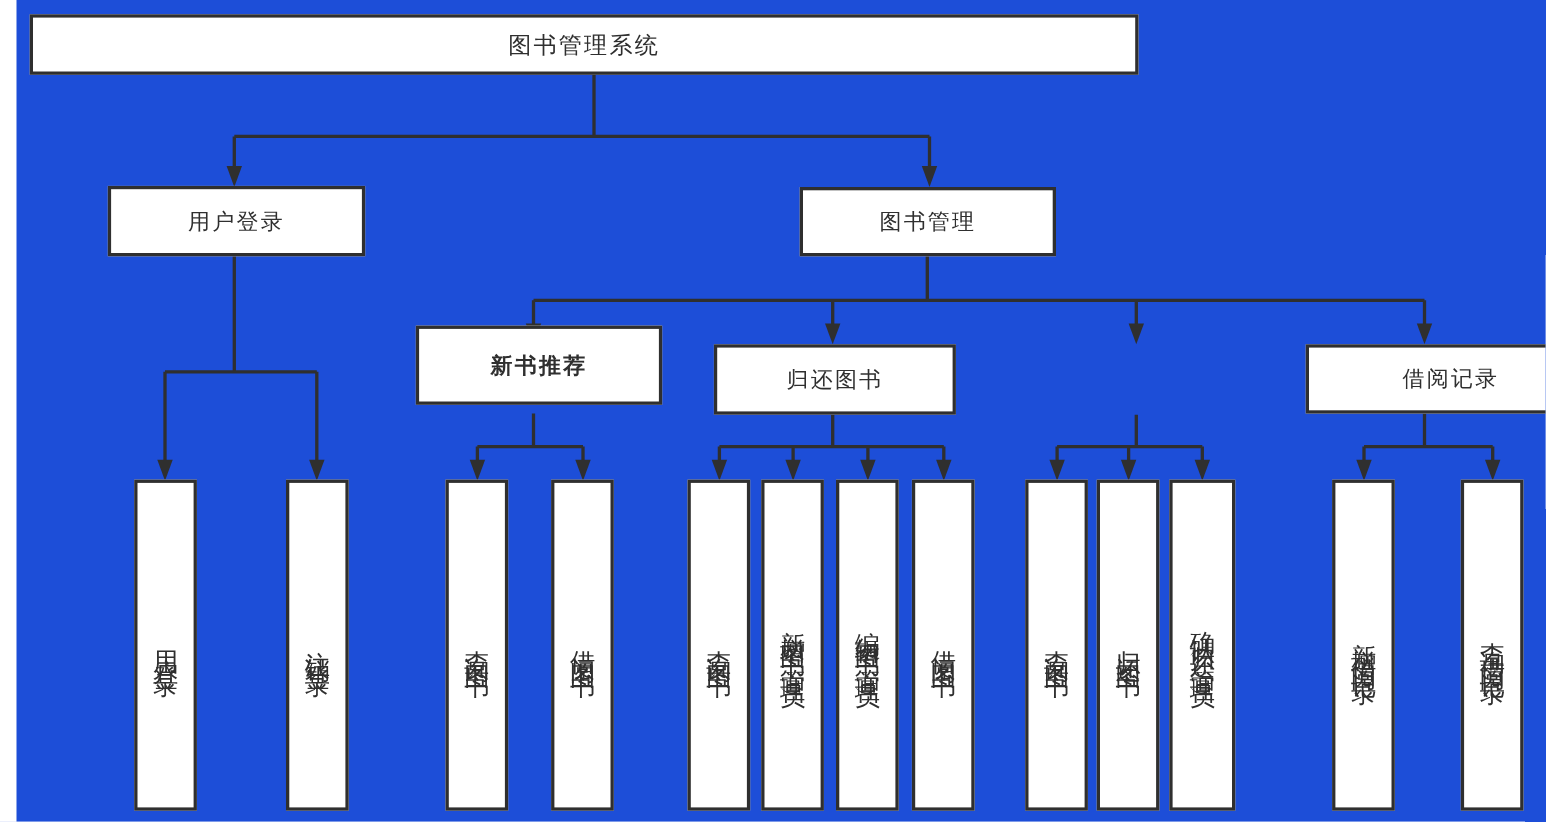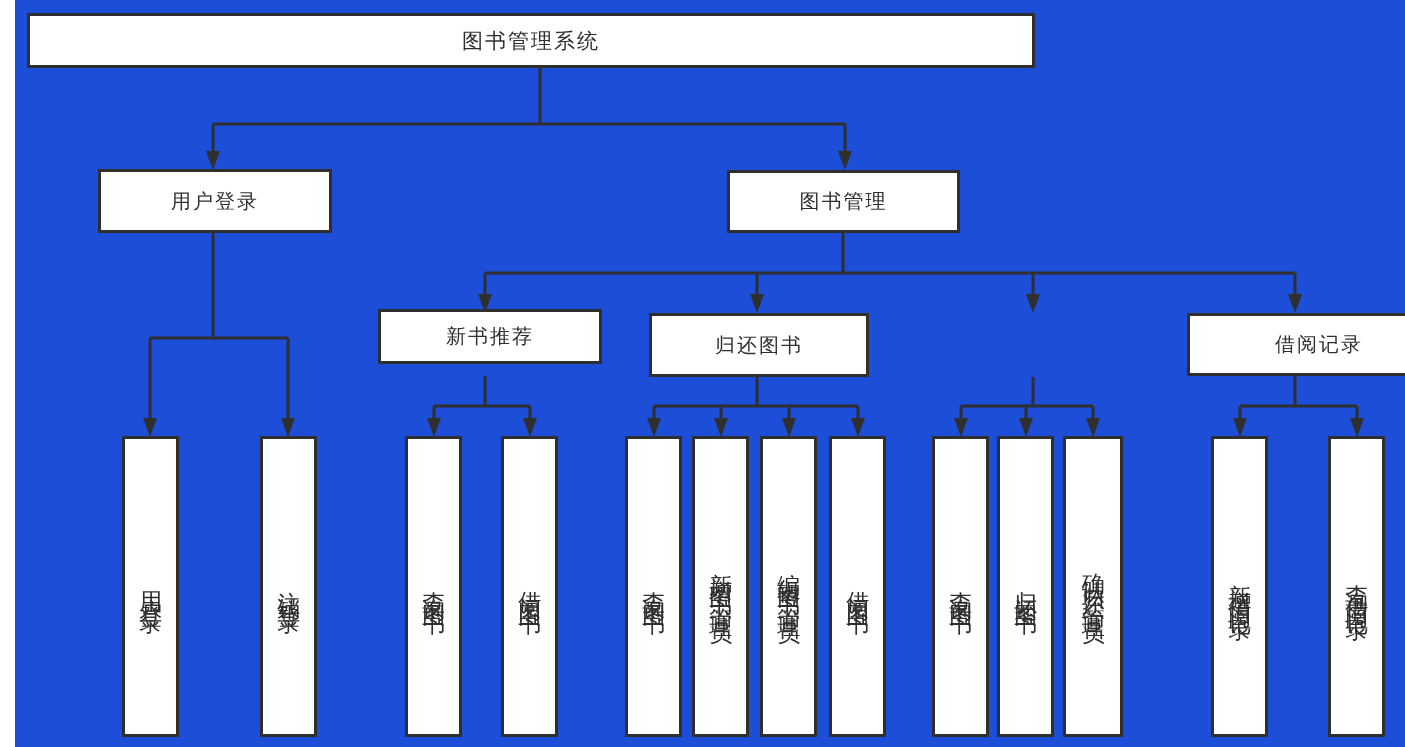"新书推荐" div.box { font-weight: none -> bold; height: 55px -> 72px; top: 309px -> 296px }
